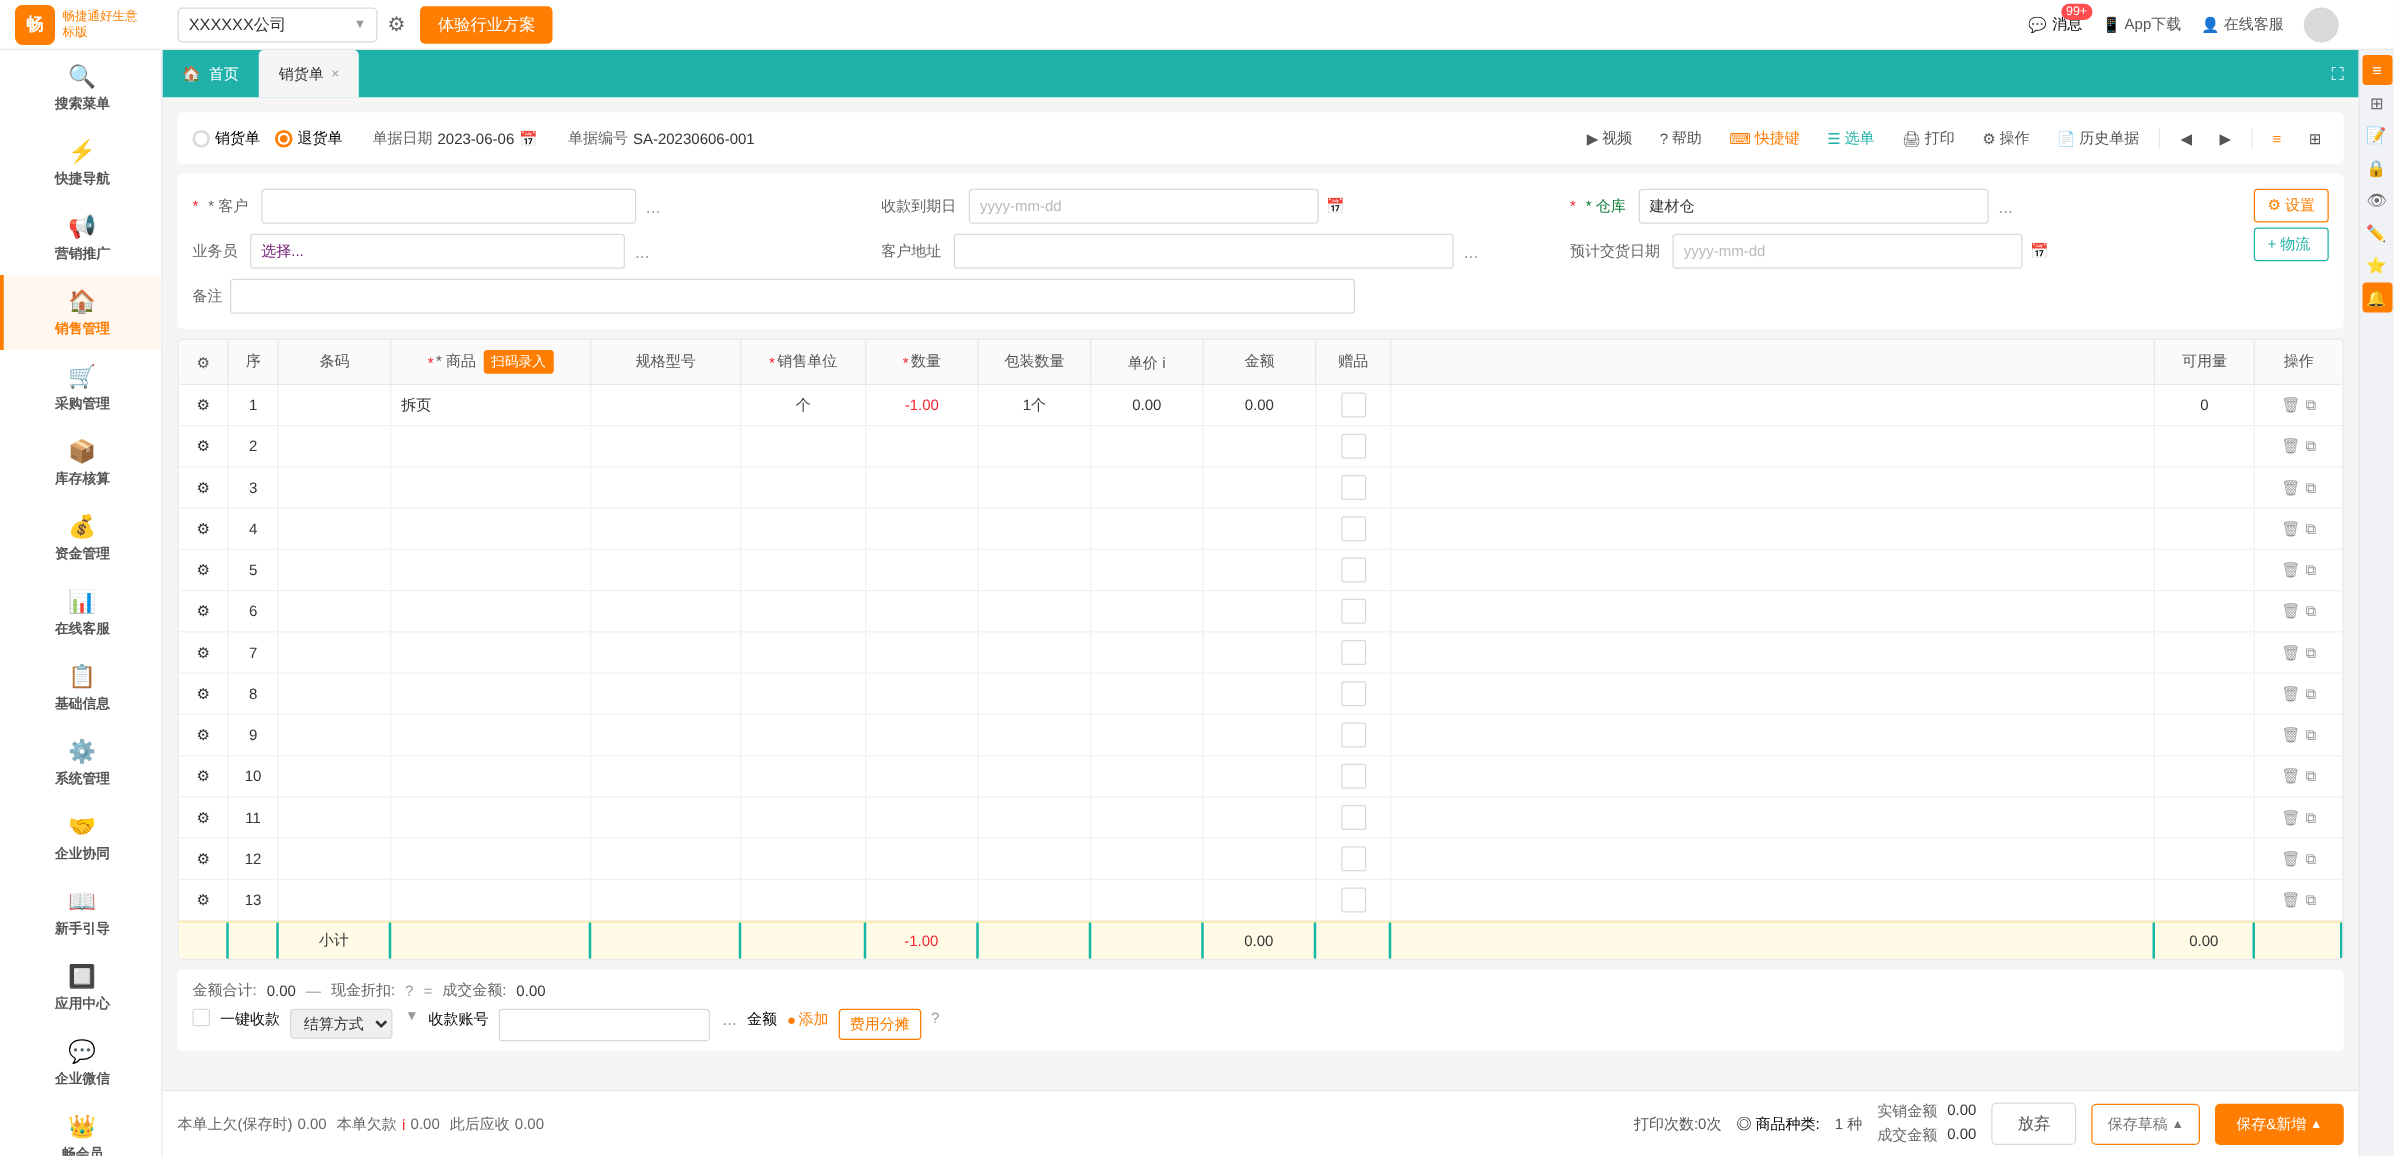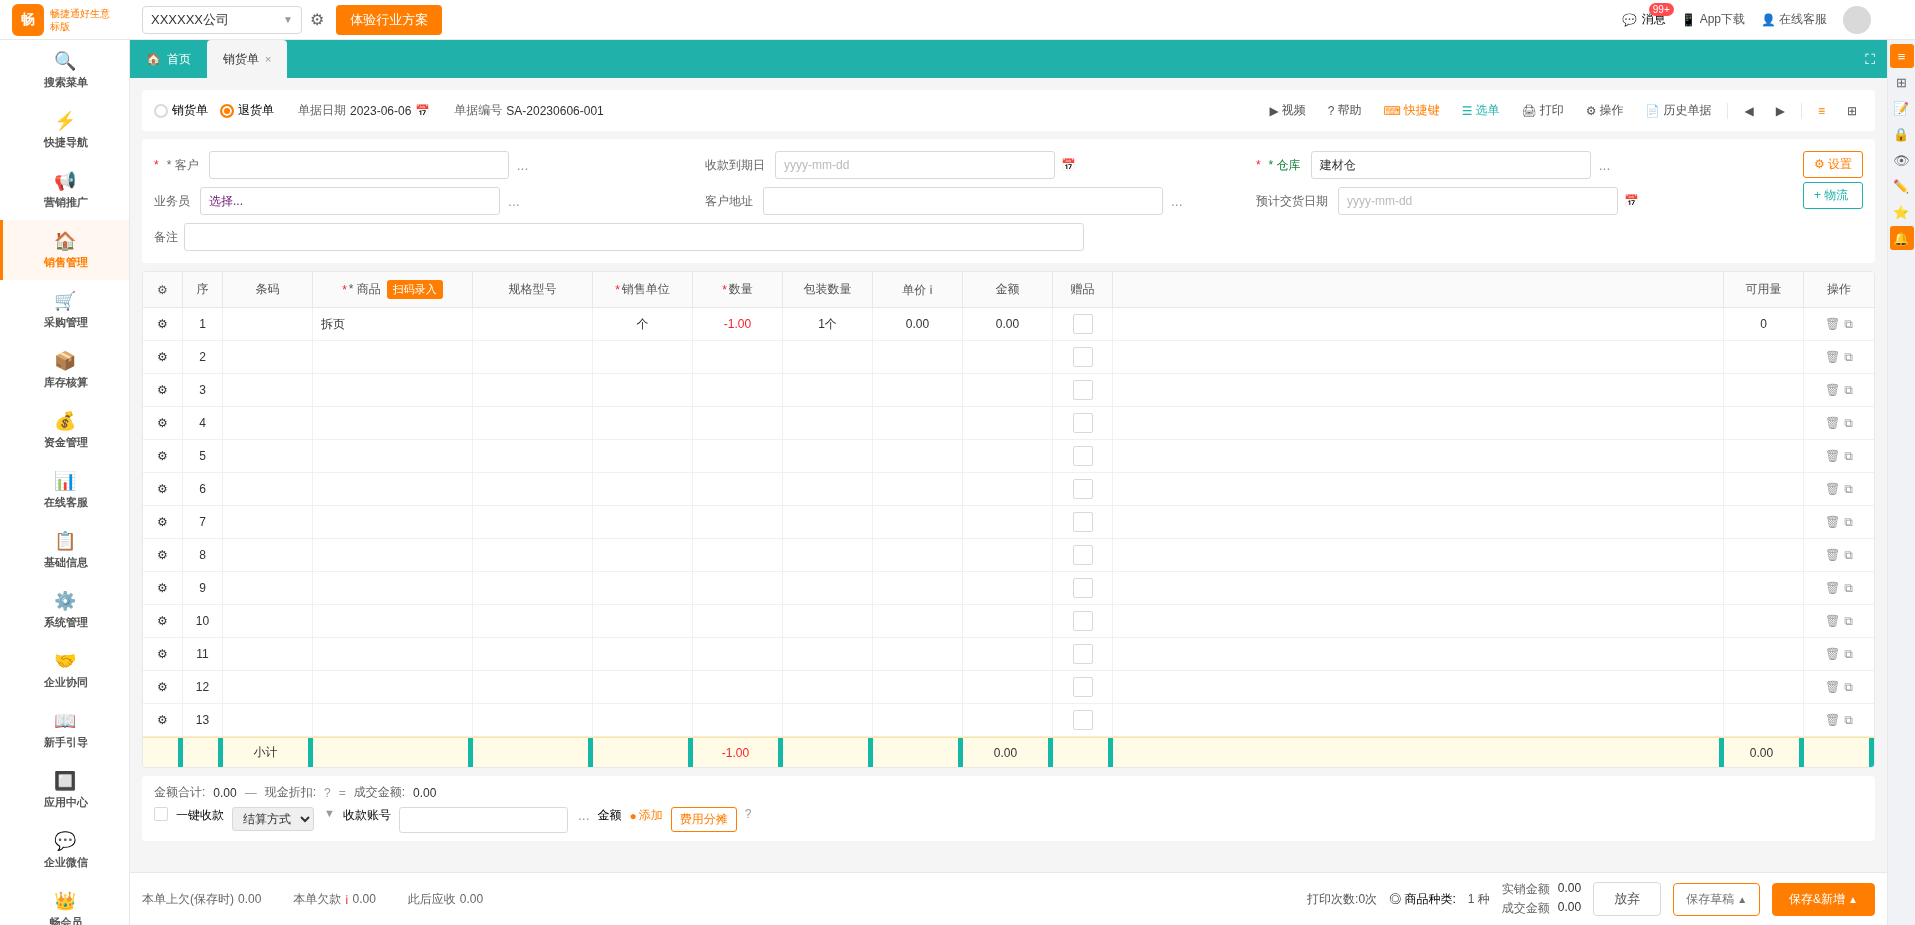"小计" .subtotal-cell { border-right: 5px solid #14b8a6 -> 2px solid #14b8a6 }
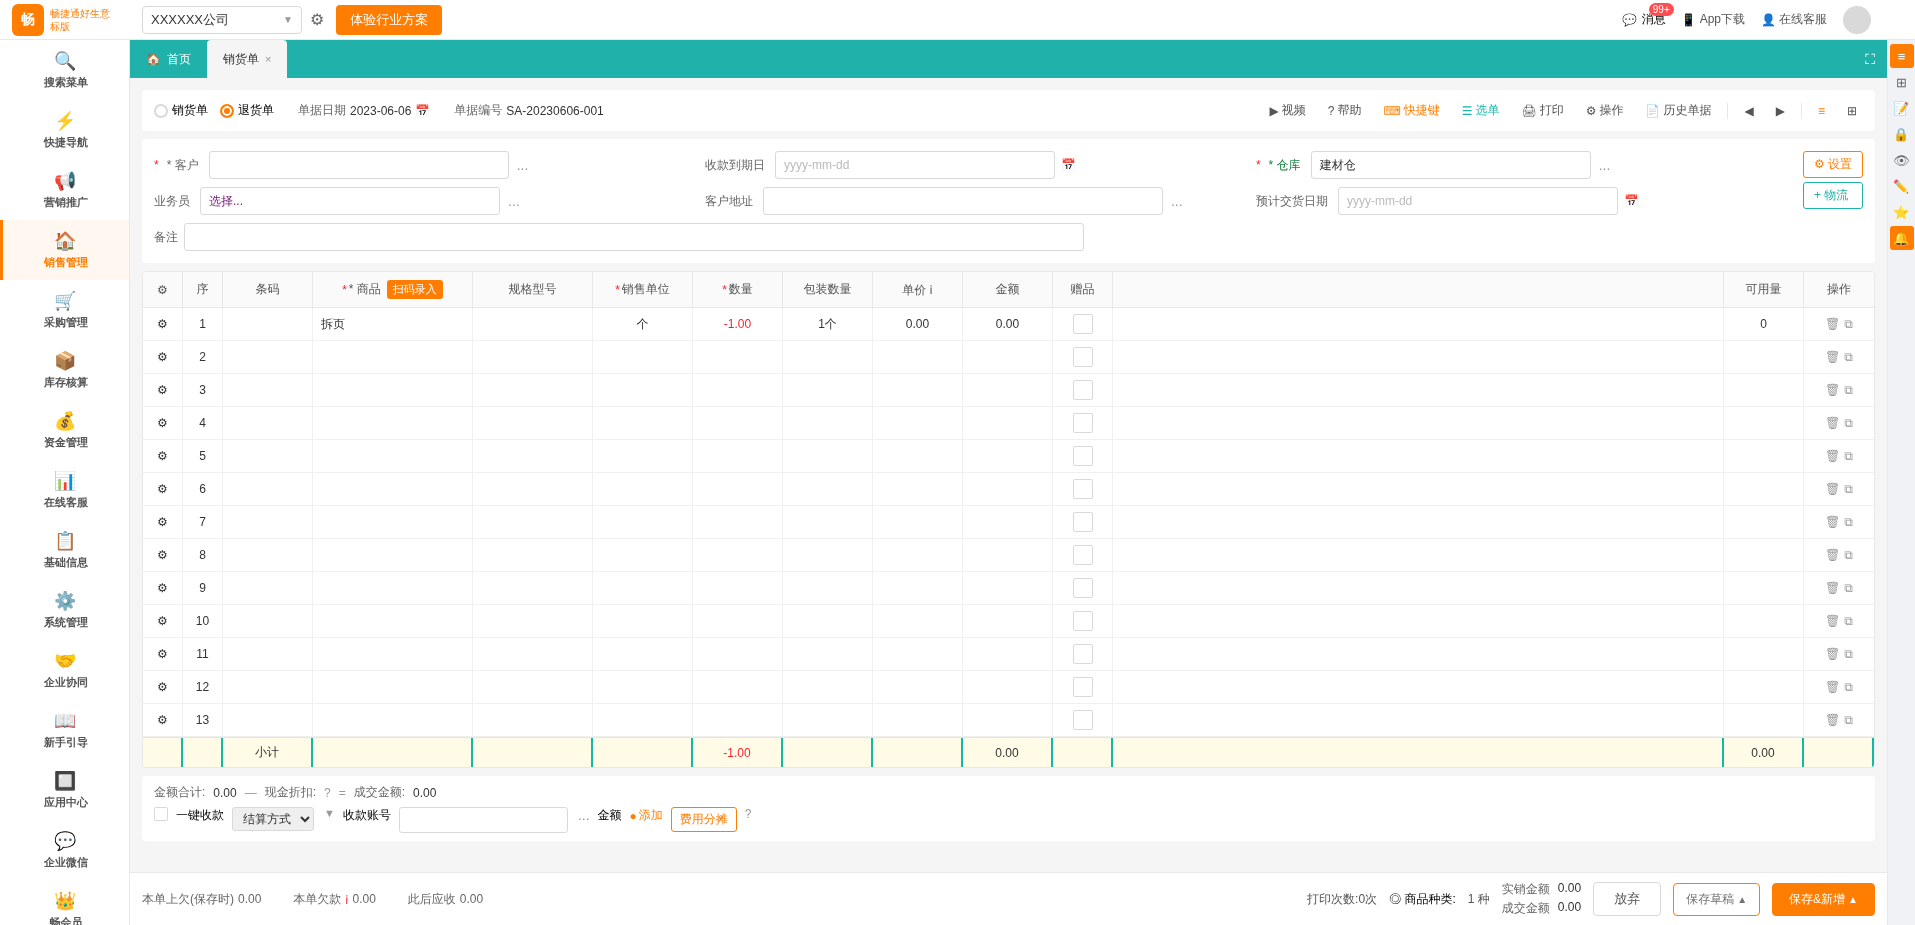"本单上欠(保存时)" .bottom-info { gap: 32px -> 8px }
